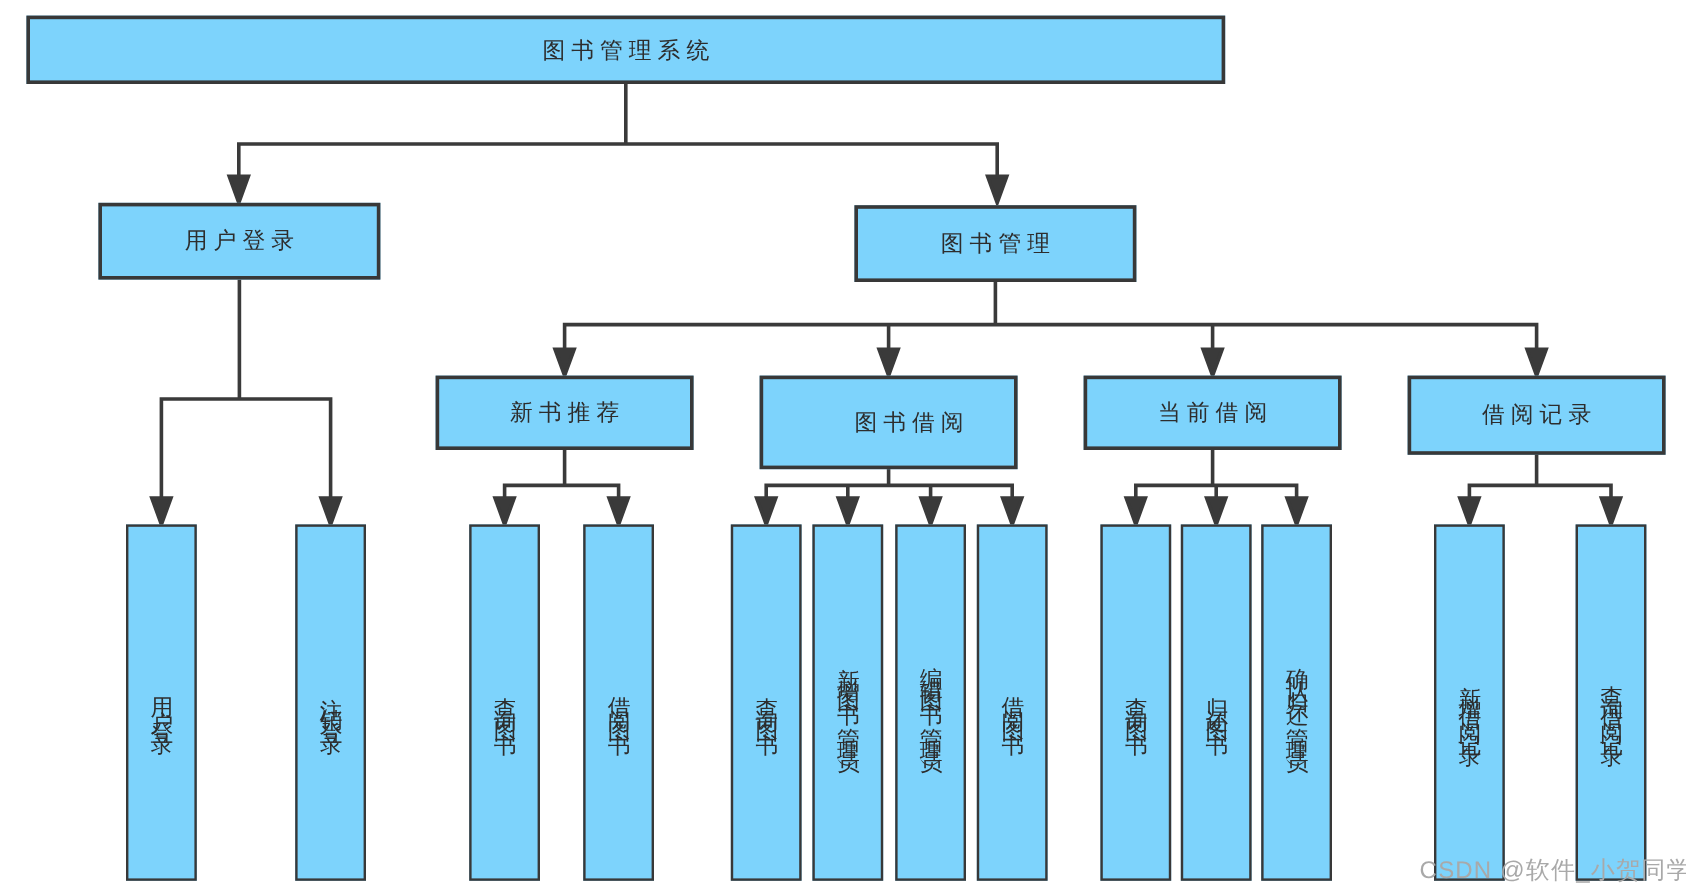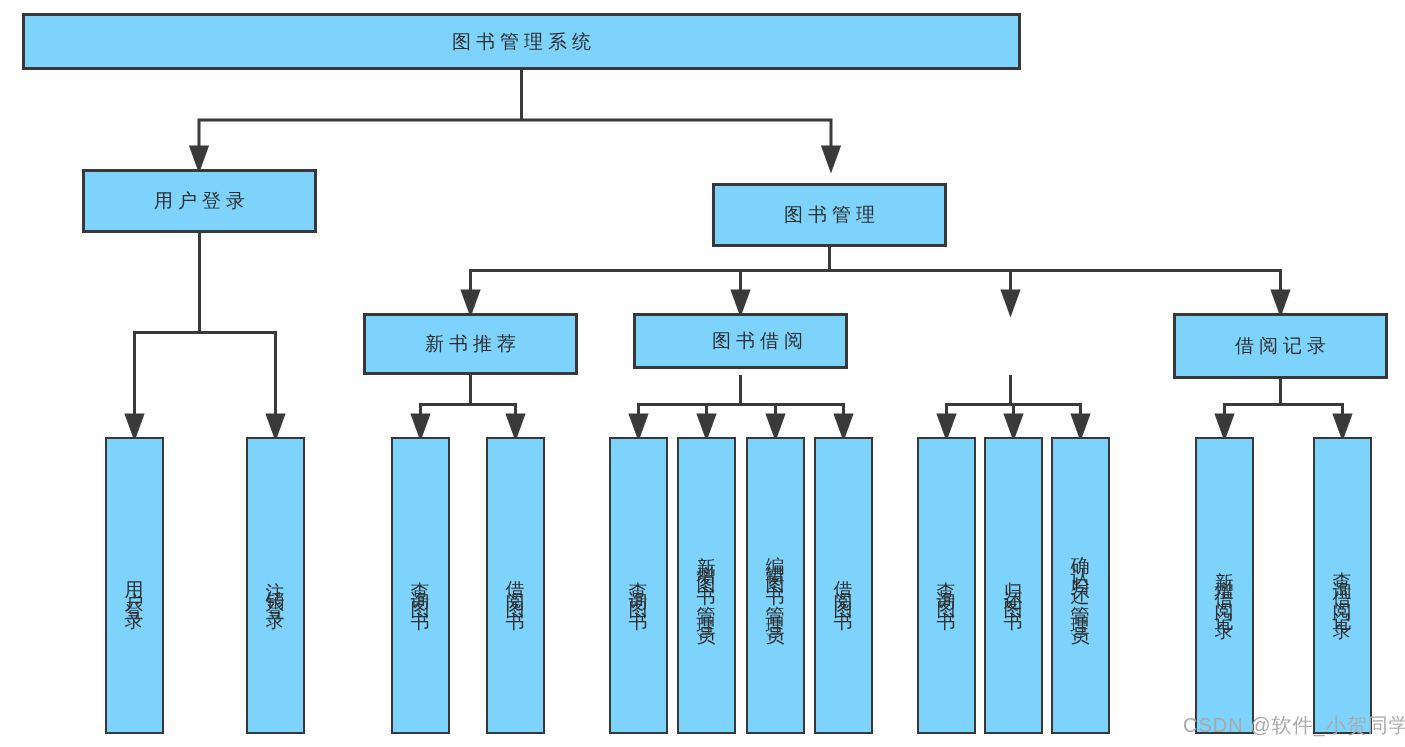"图书管理" div.node { top: 183px -> 171px }
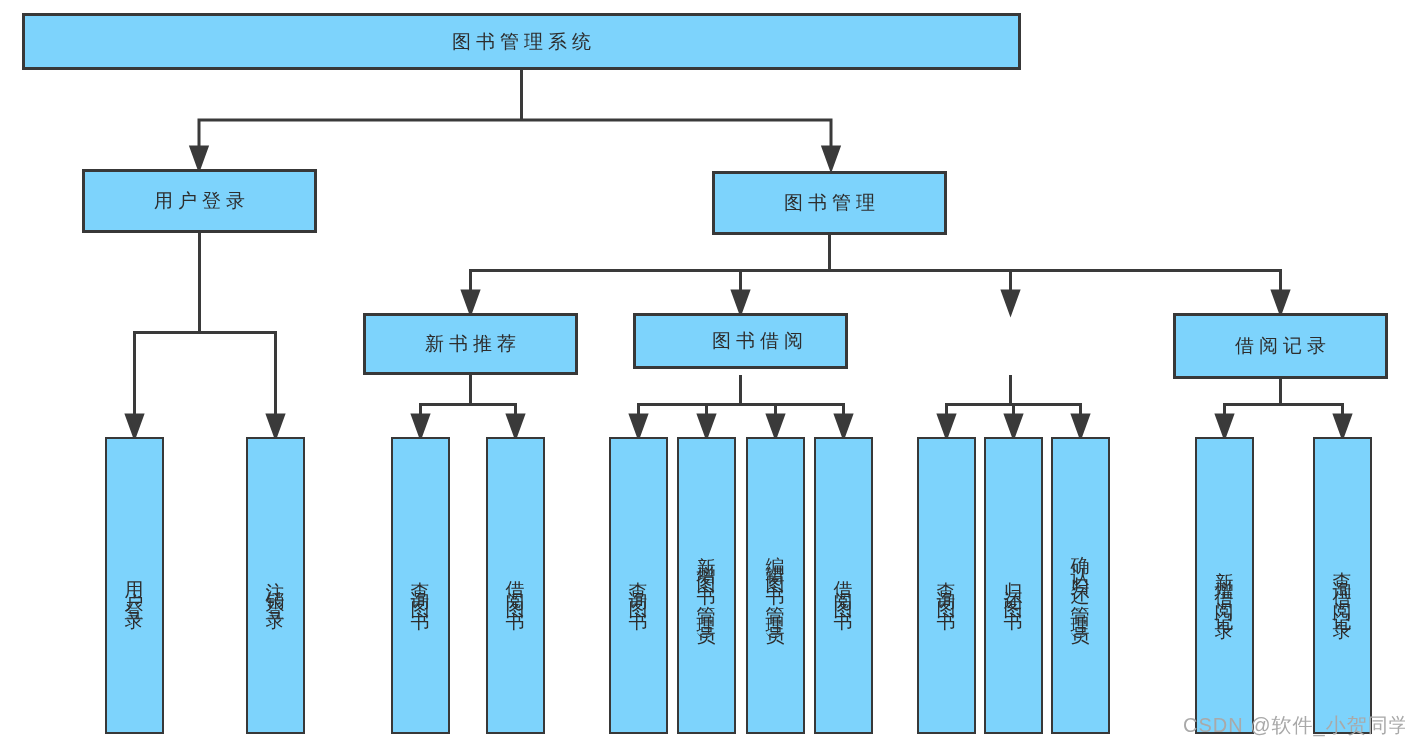"图书借阅" div.node { height: 56px -> 78px }
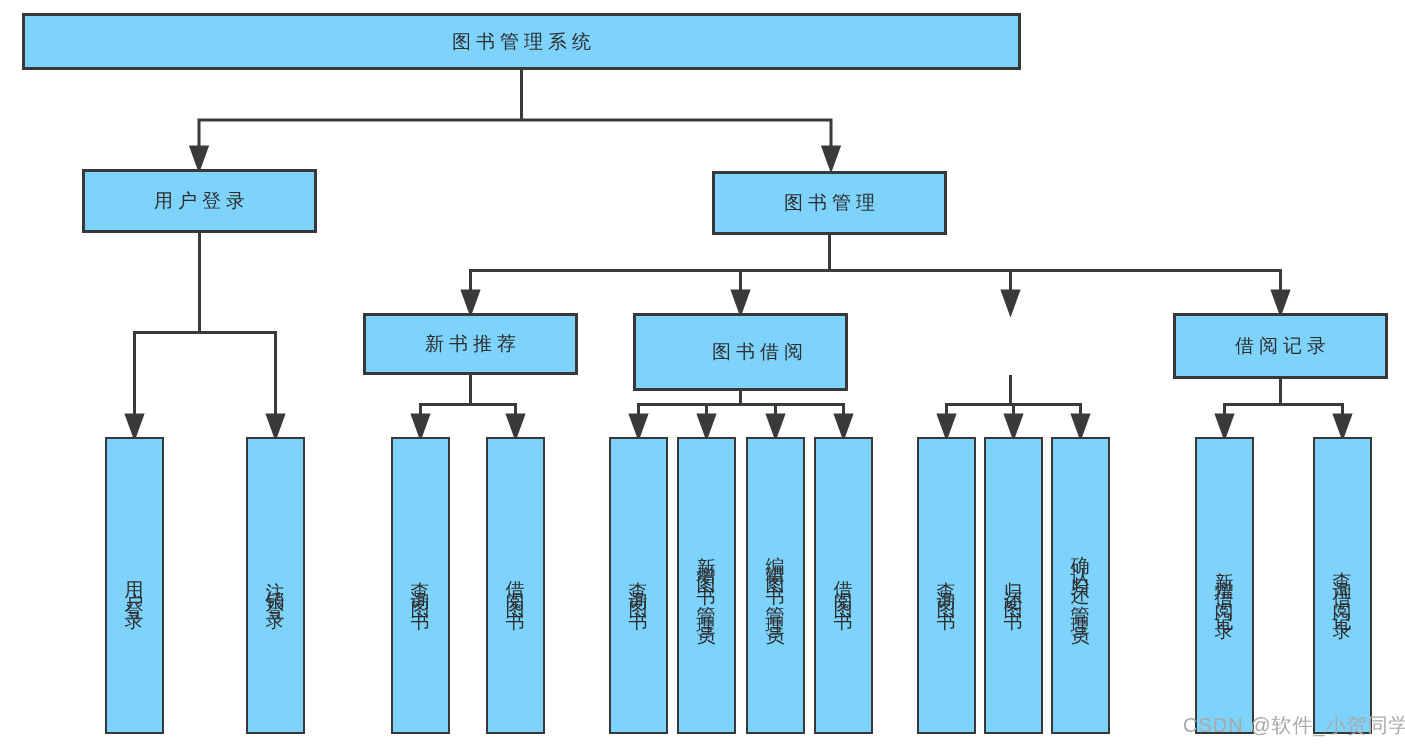"当前借阅" div.node { html: none -> <div> <span>当前借阅</span> </div> }
